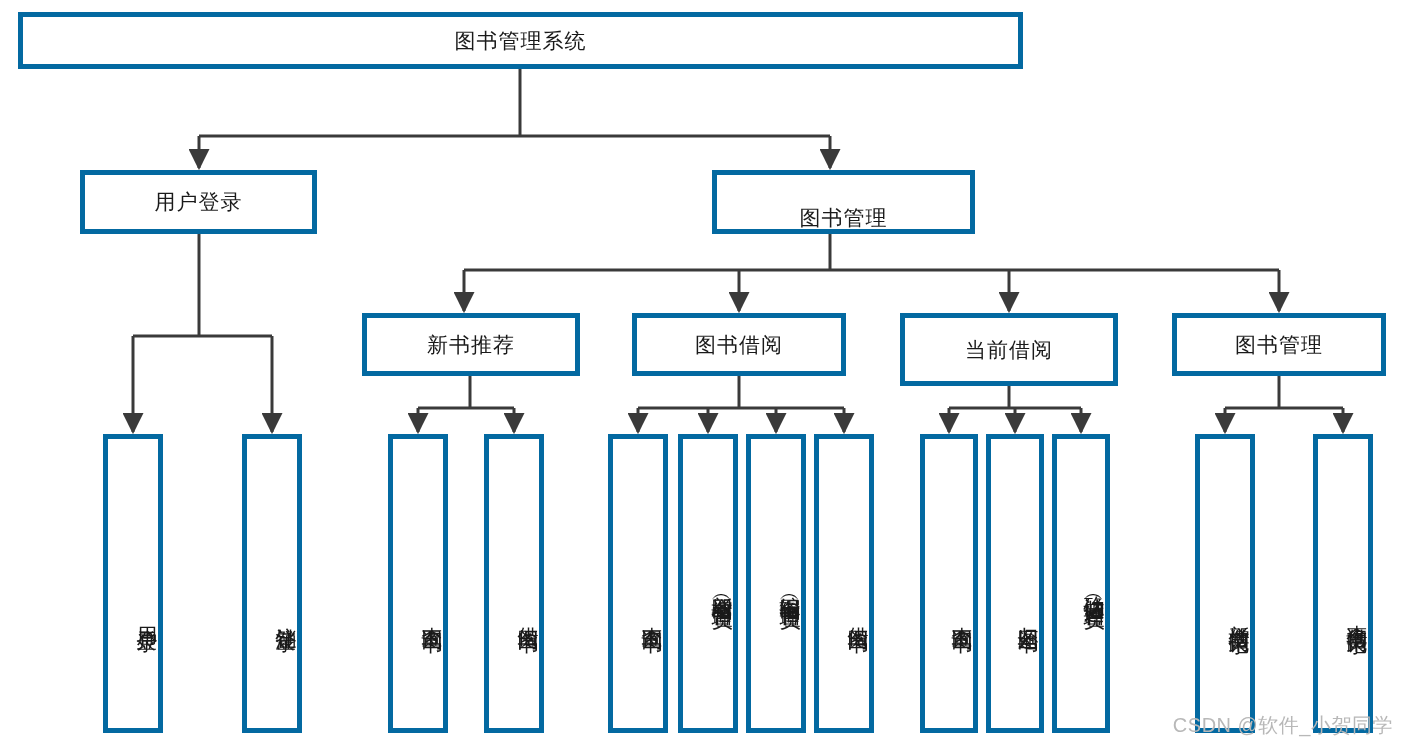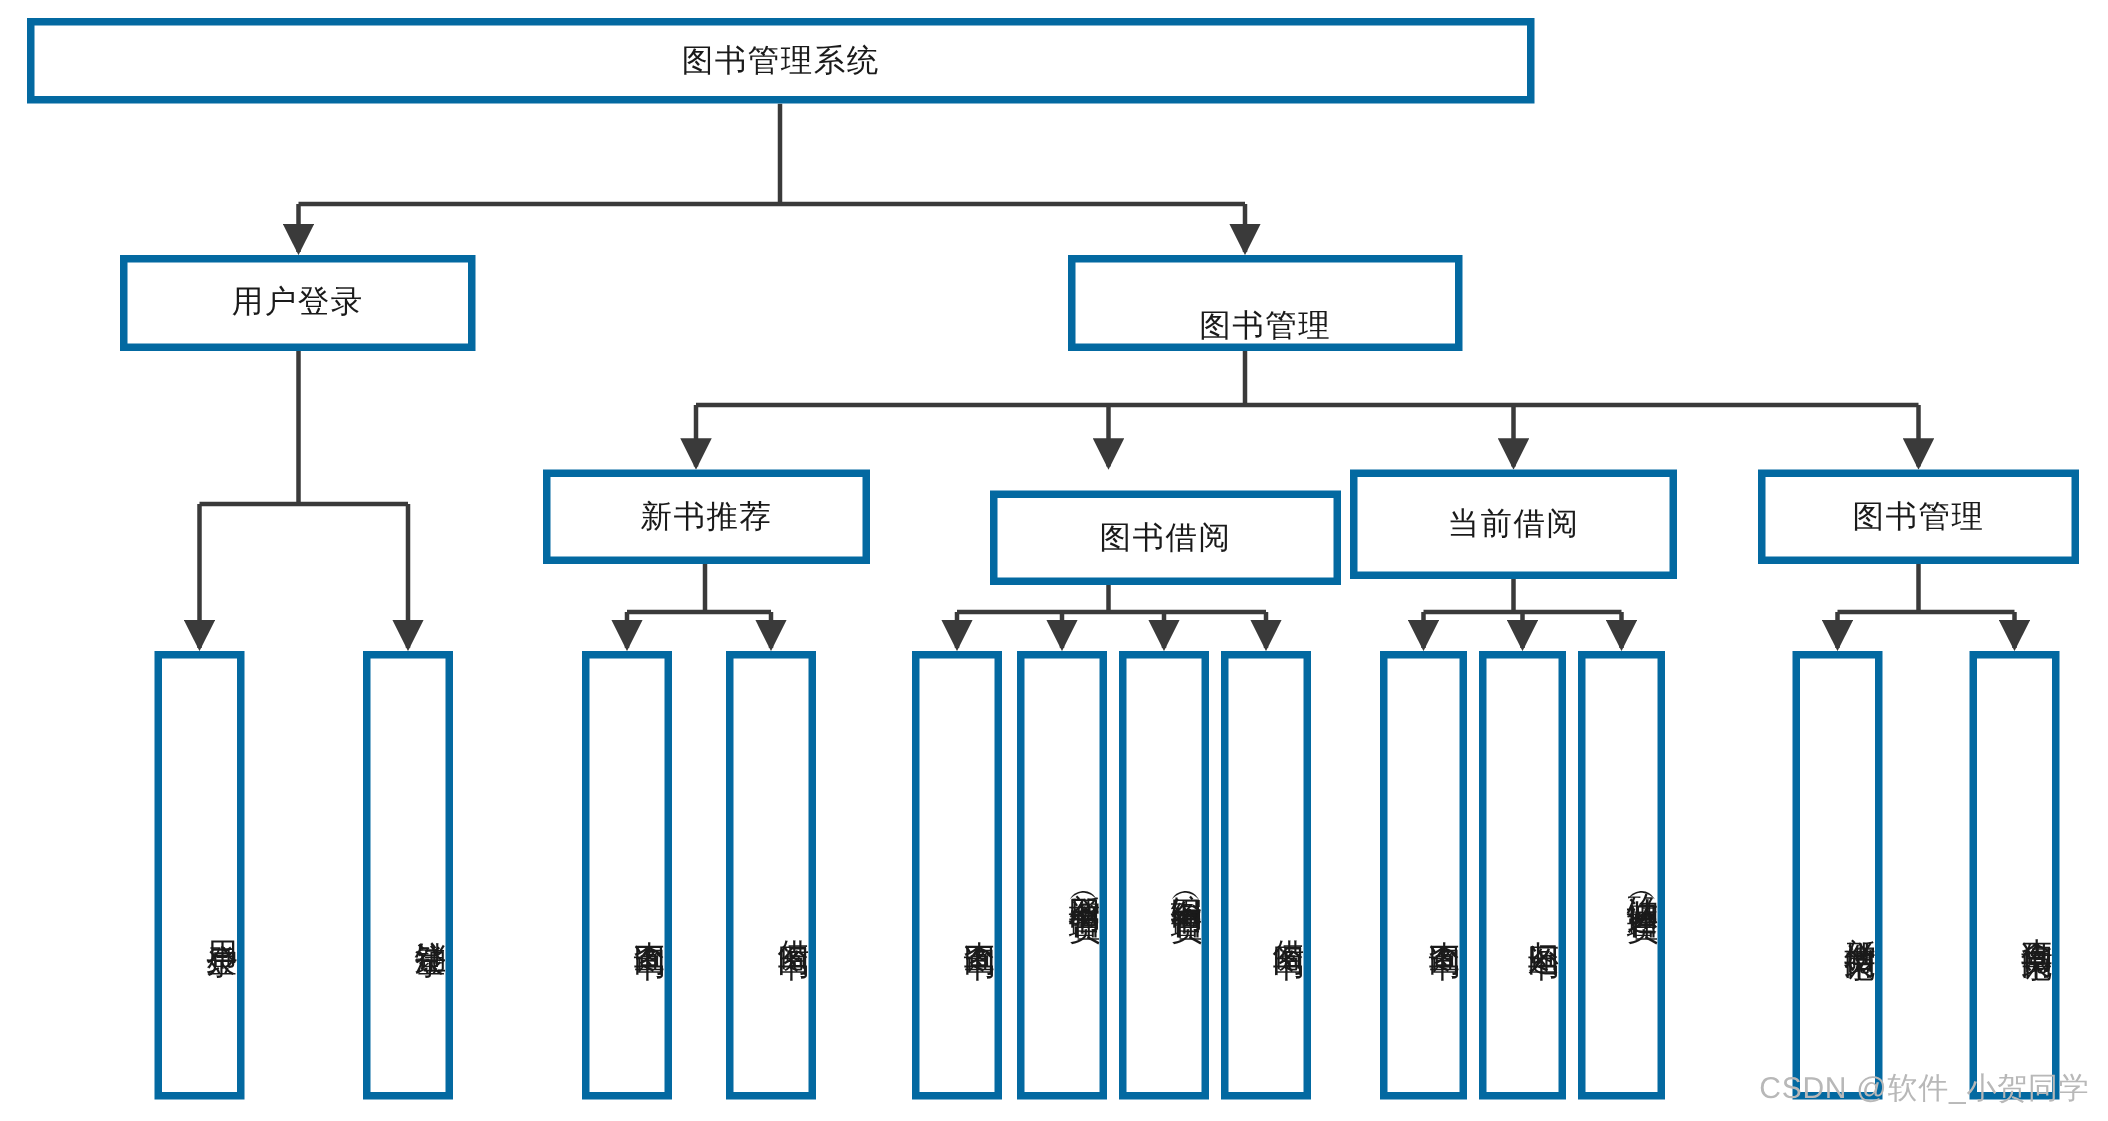"图书借阅" div.node { margin-left: 28px -> none; top: 327px -> 313px; width: 234px -> 214px }
